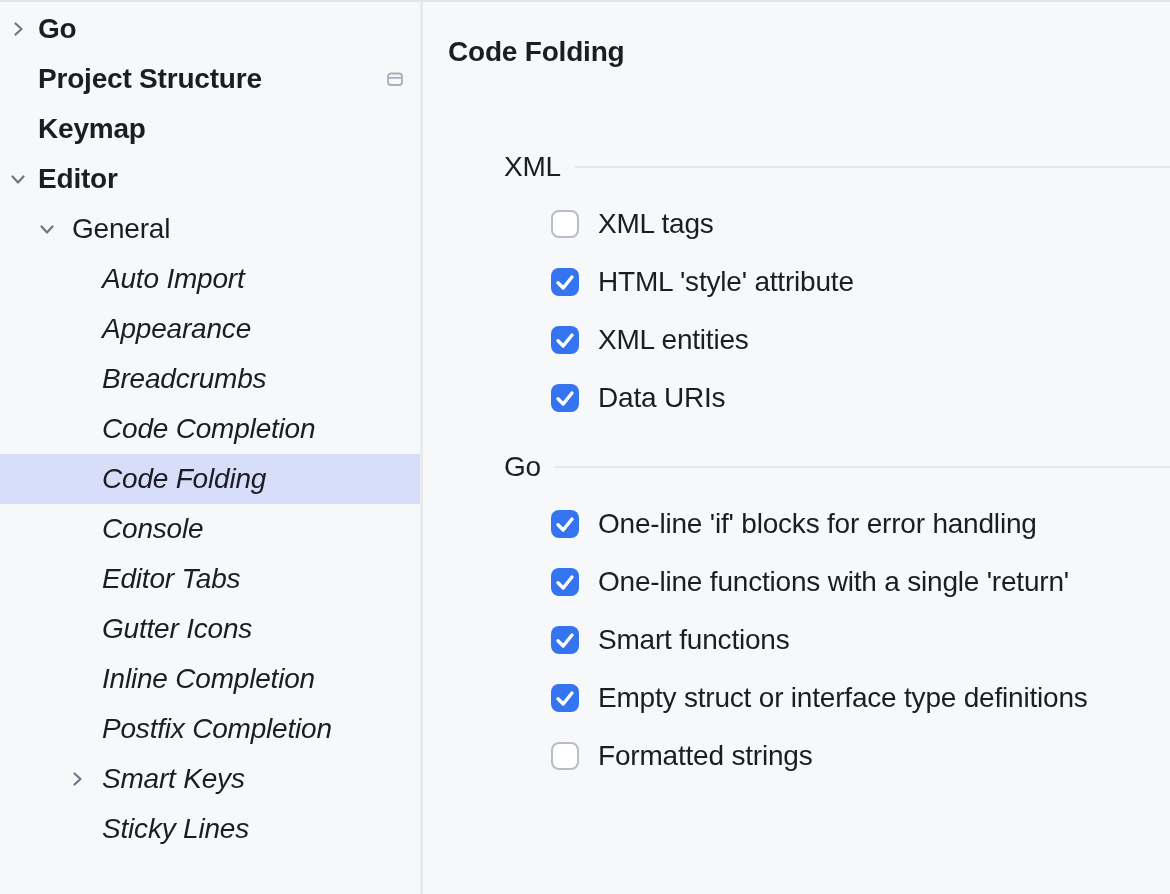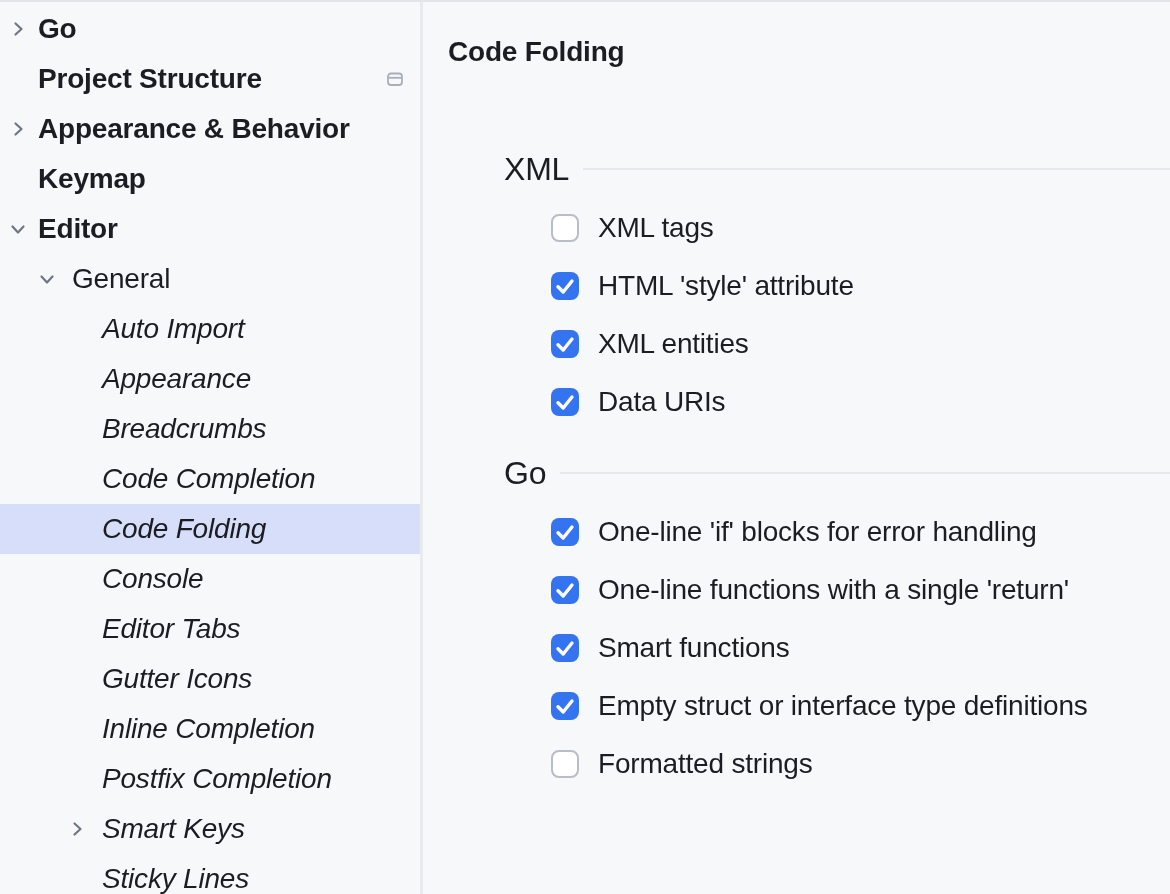"Appearance & Behavior" div.tree-row { html: <div> <span><svg> <polyline></polyline> </svg></span> <span>Appearance &amp; Behavior</span> </div> -> none }
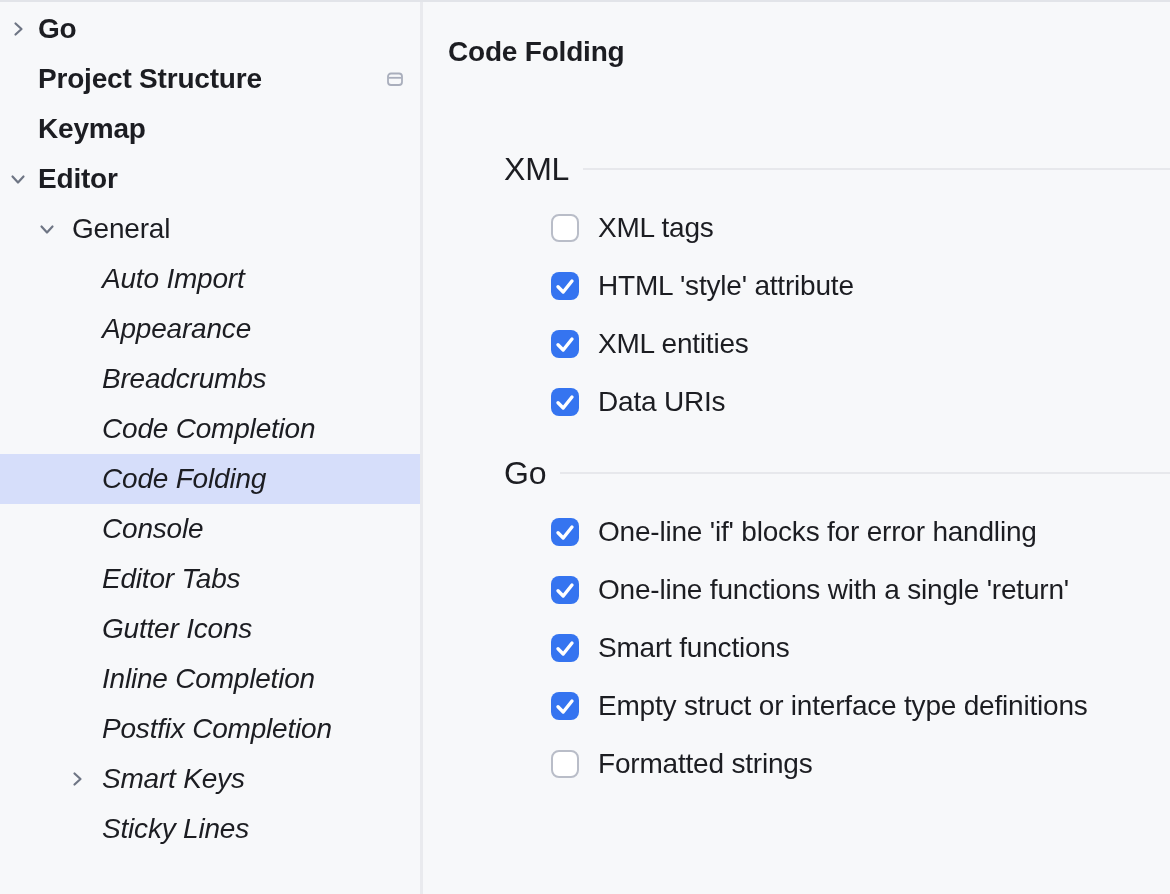"XML" .section-header { font-size: 32px -> 28px }
